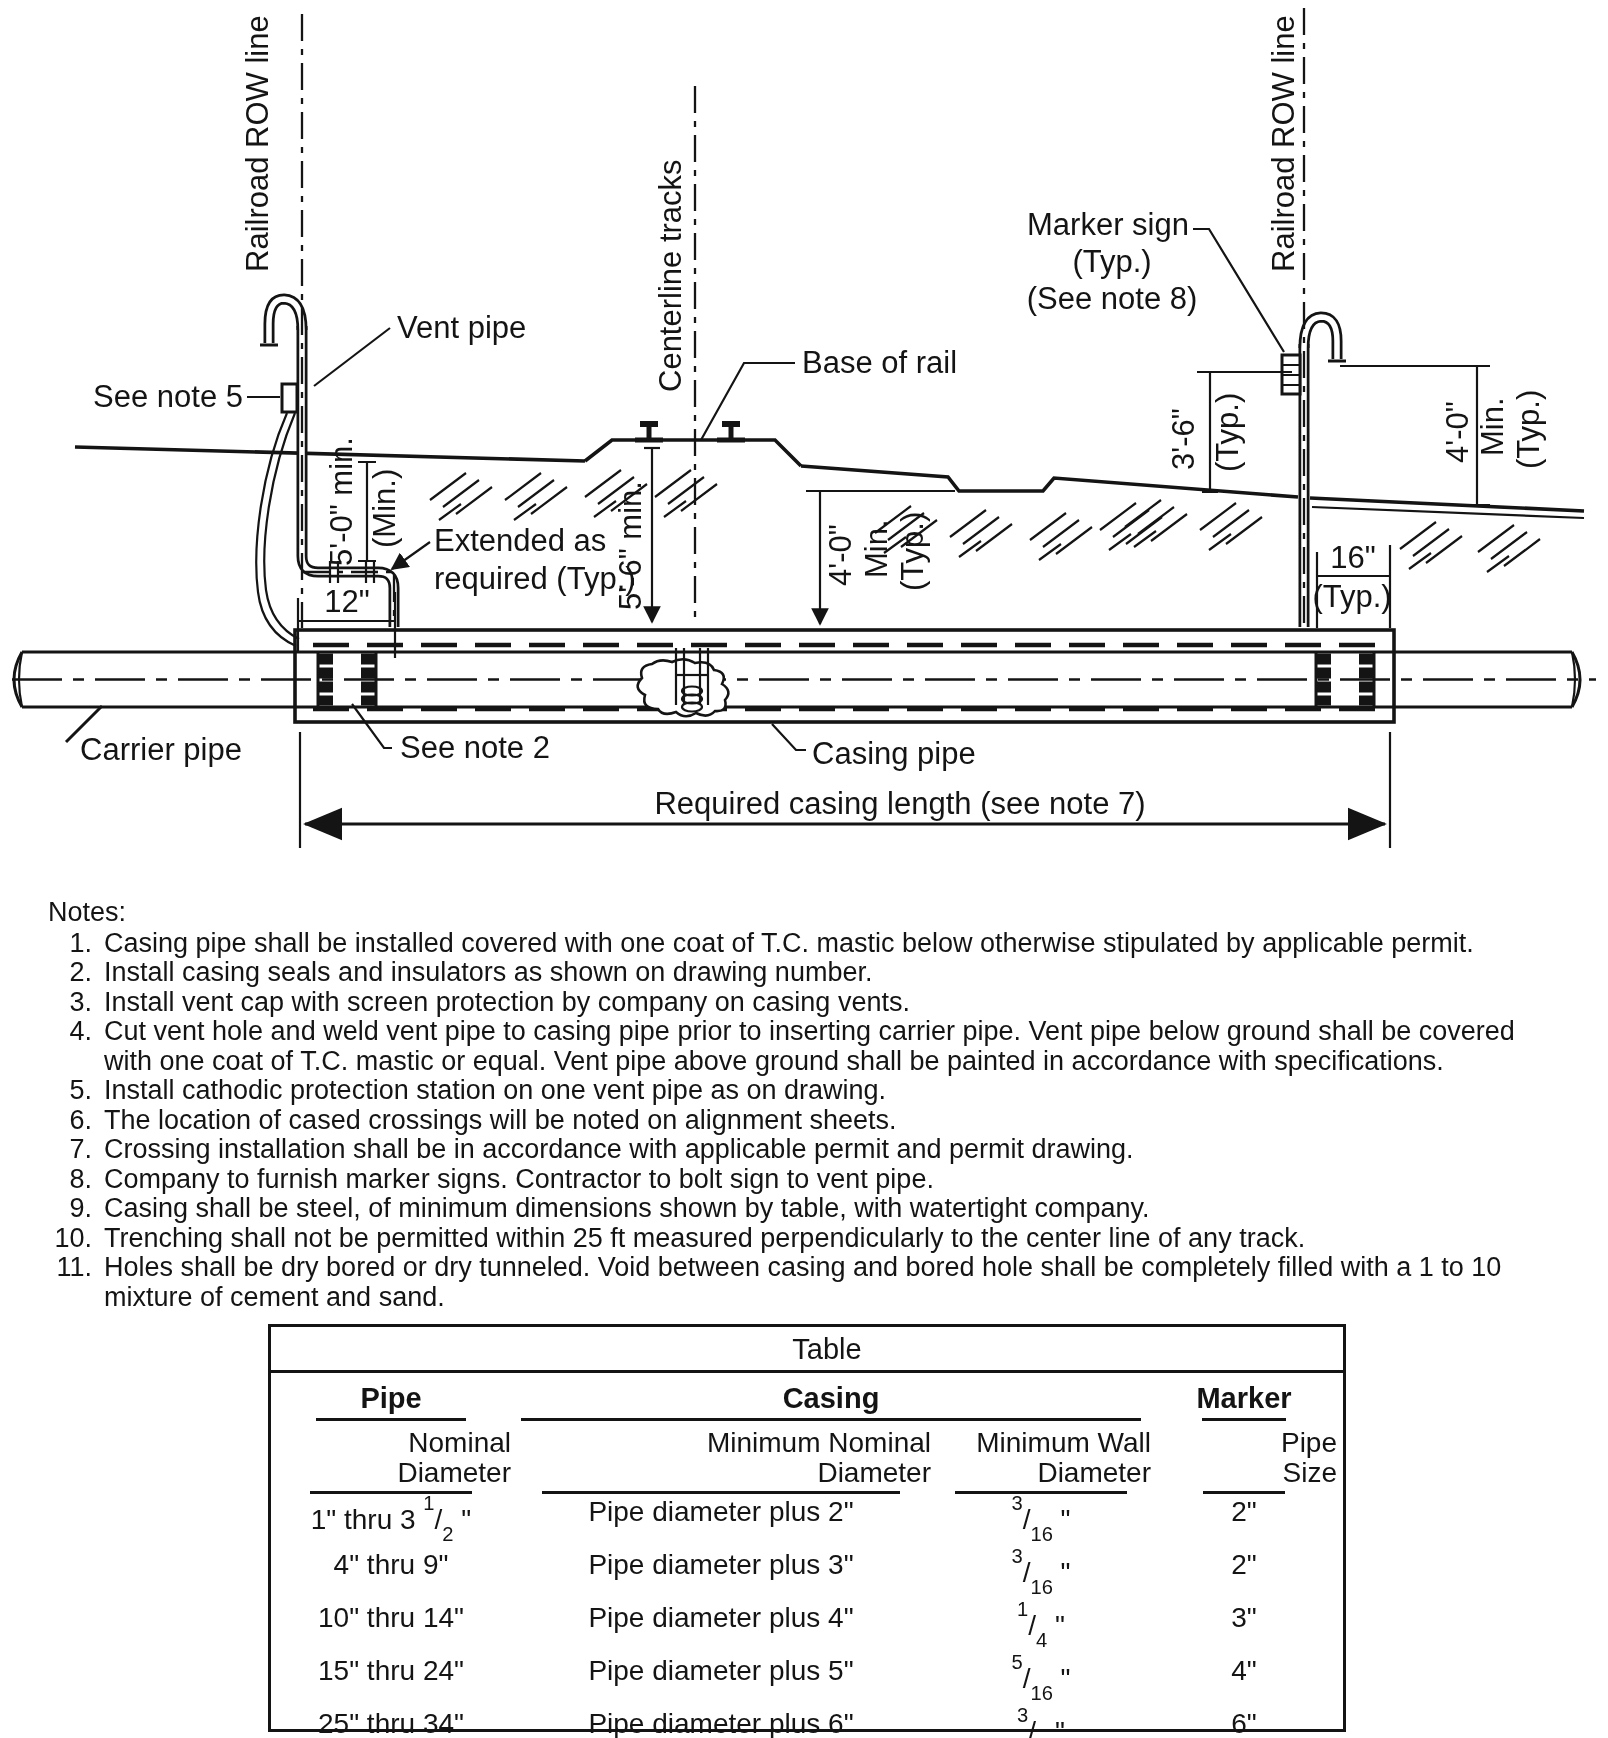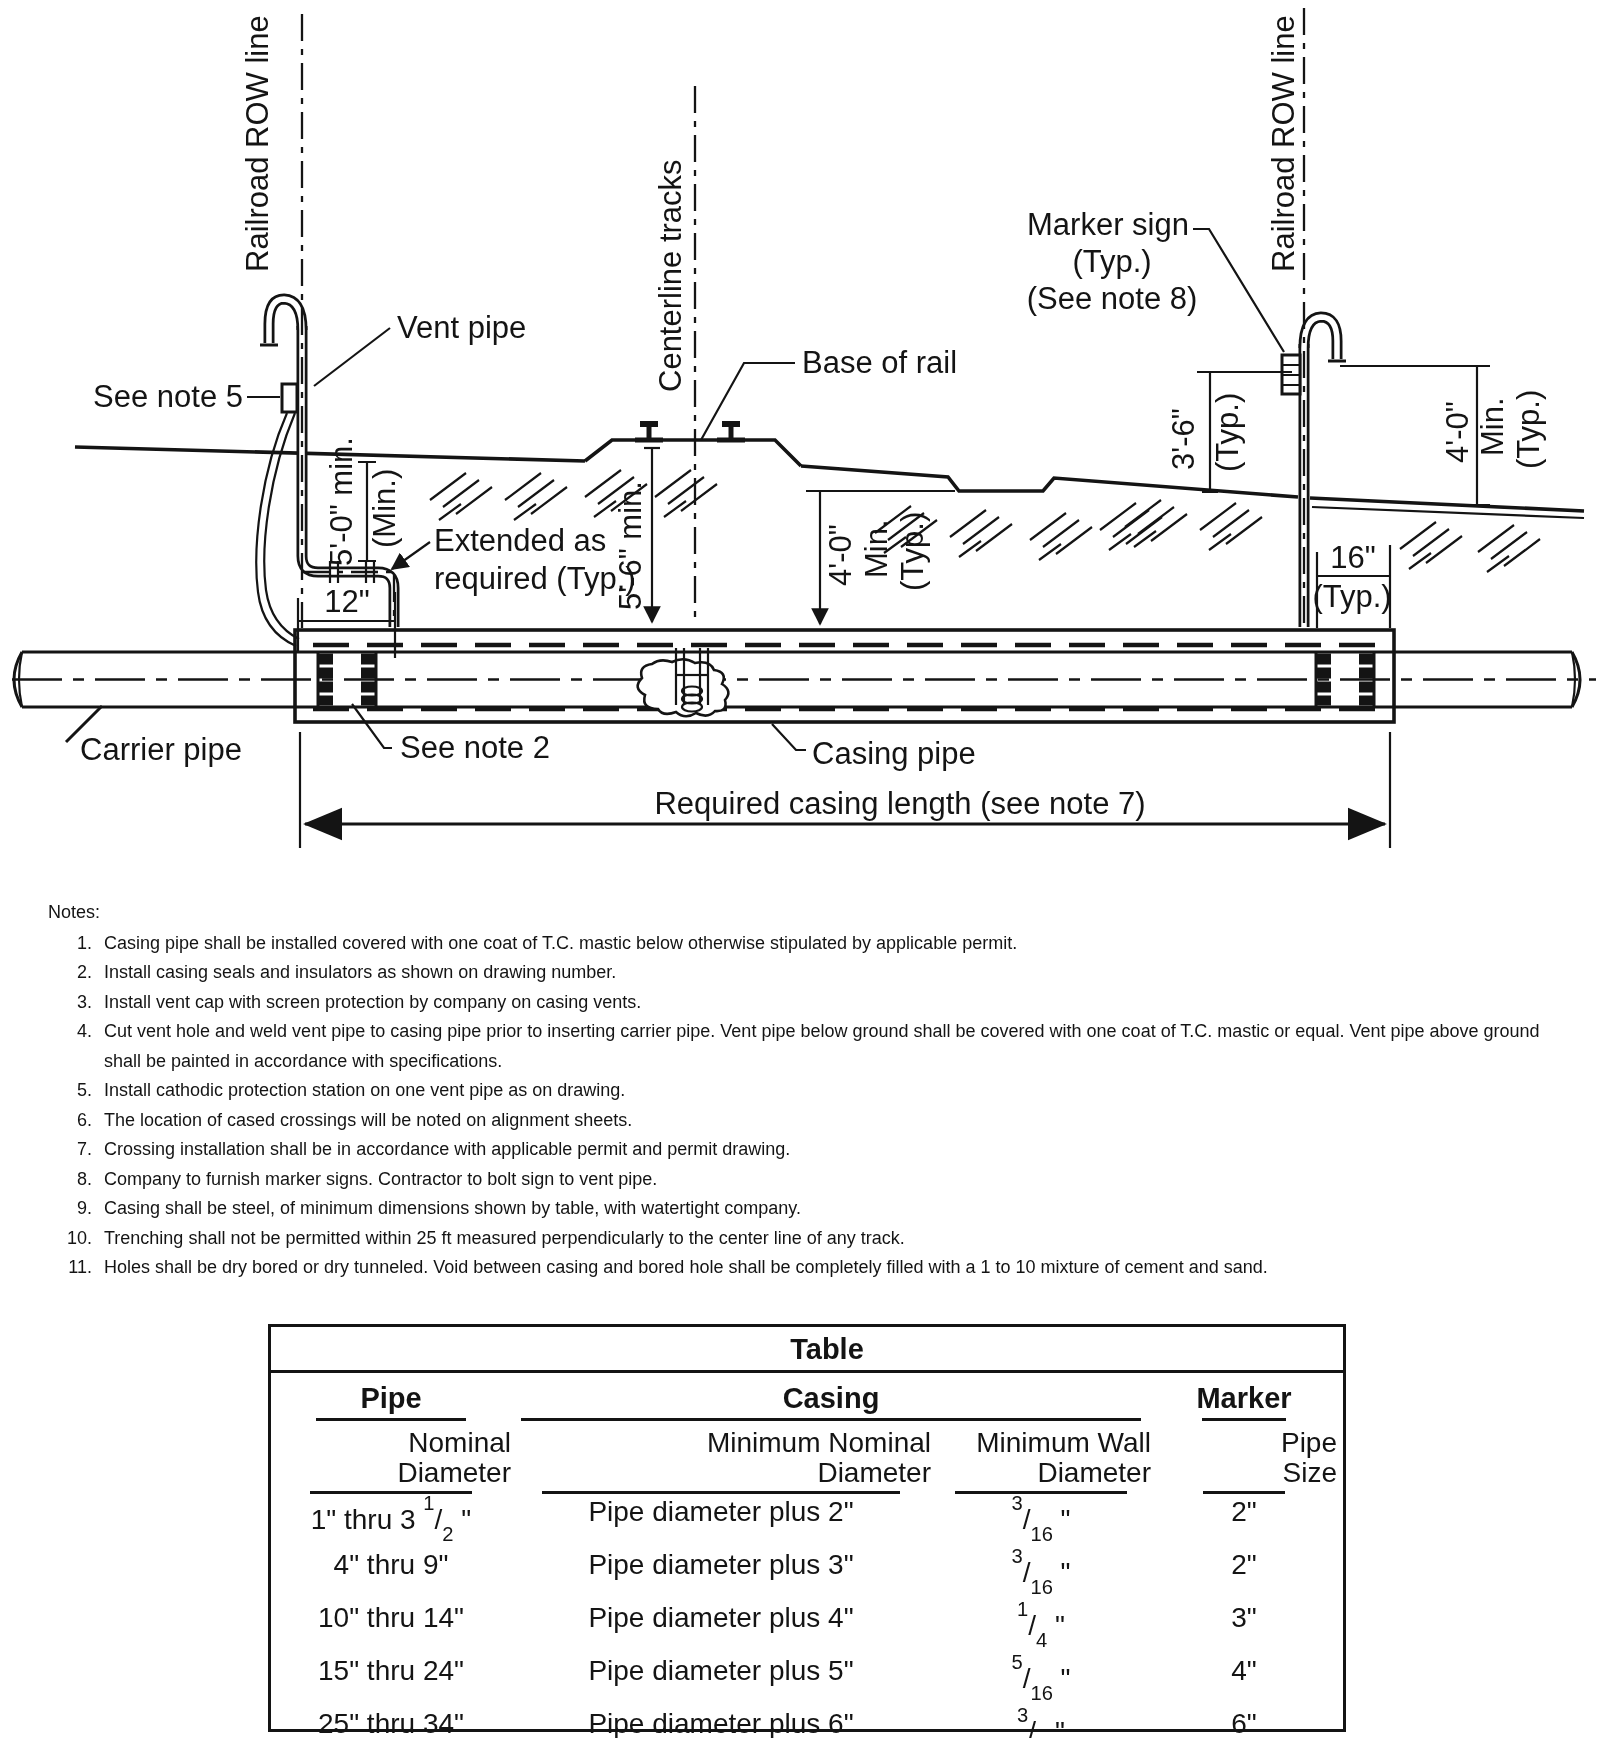"Notes:" .notes { font-size: 18px -> 27px }
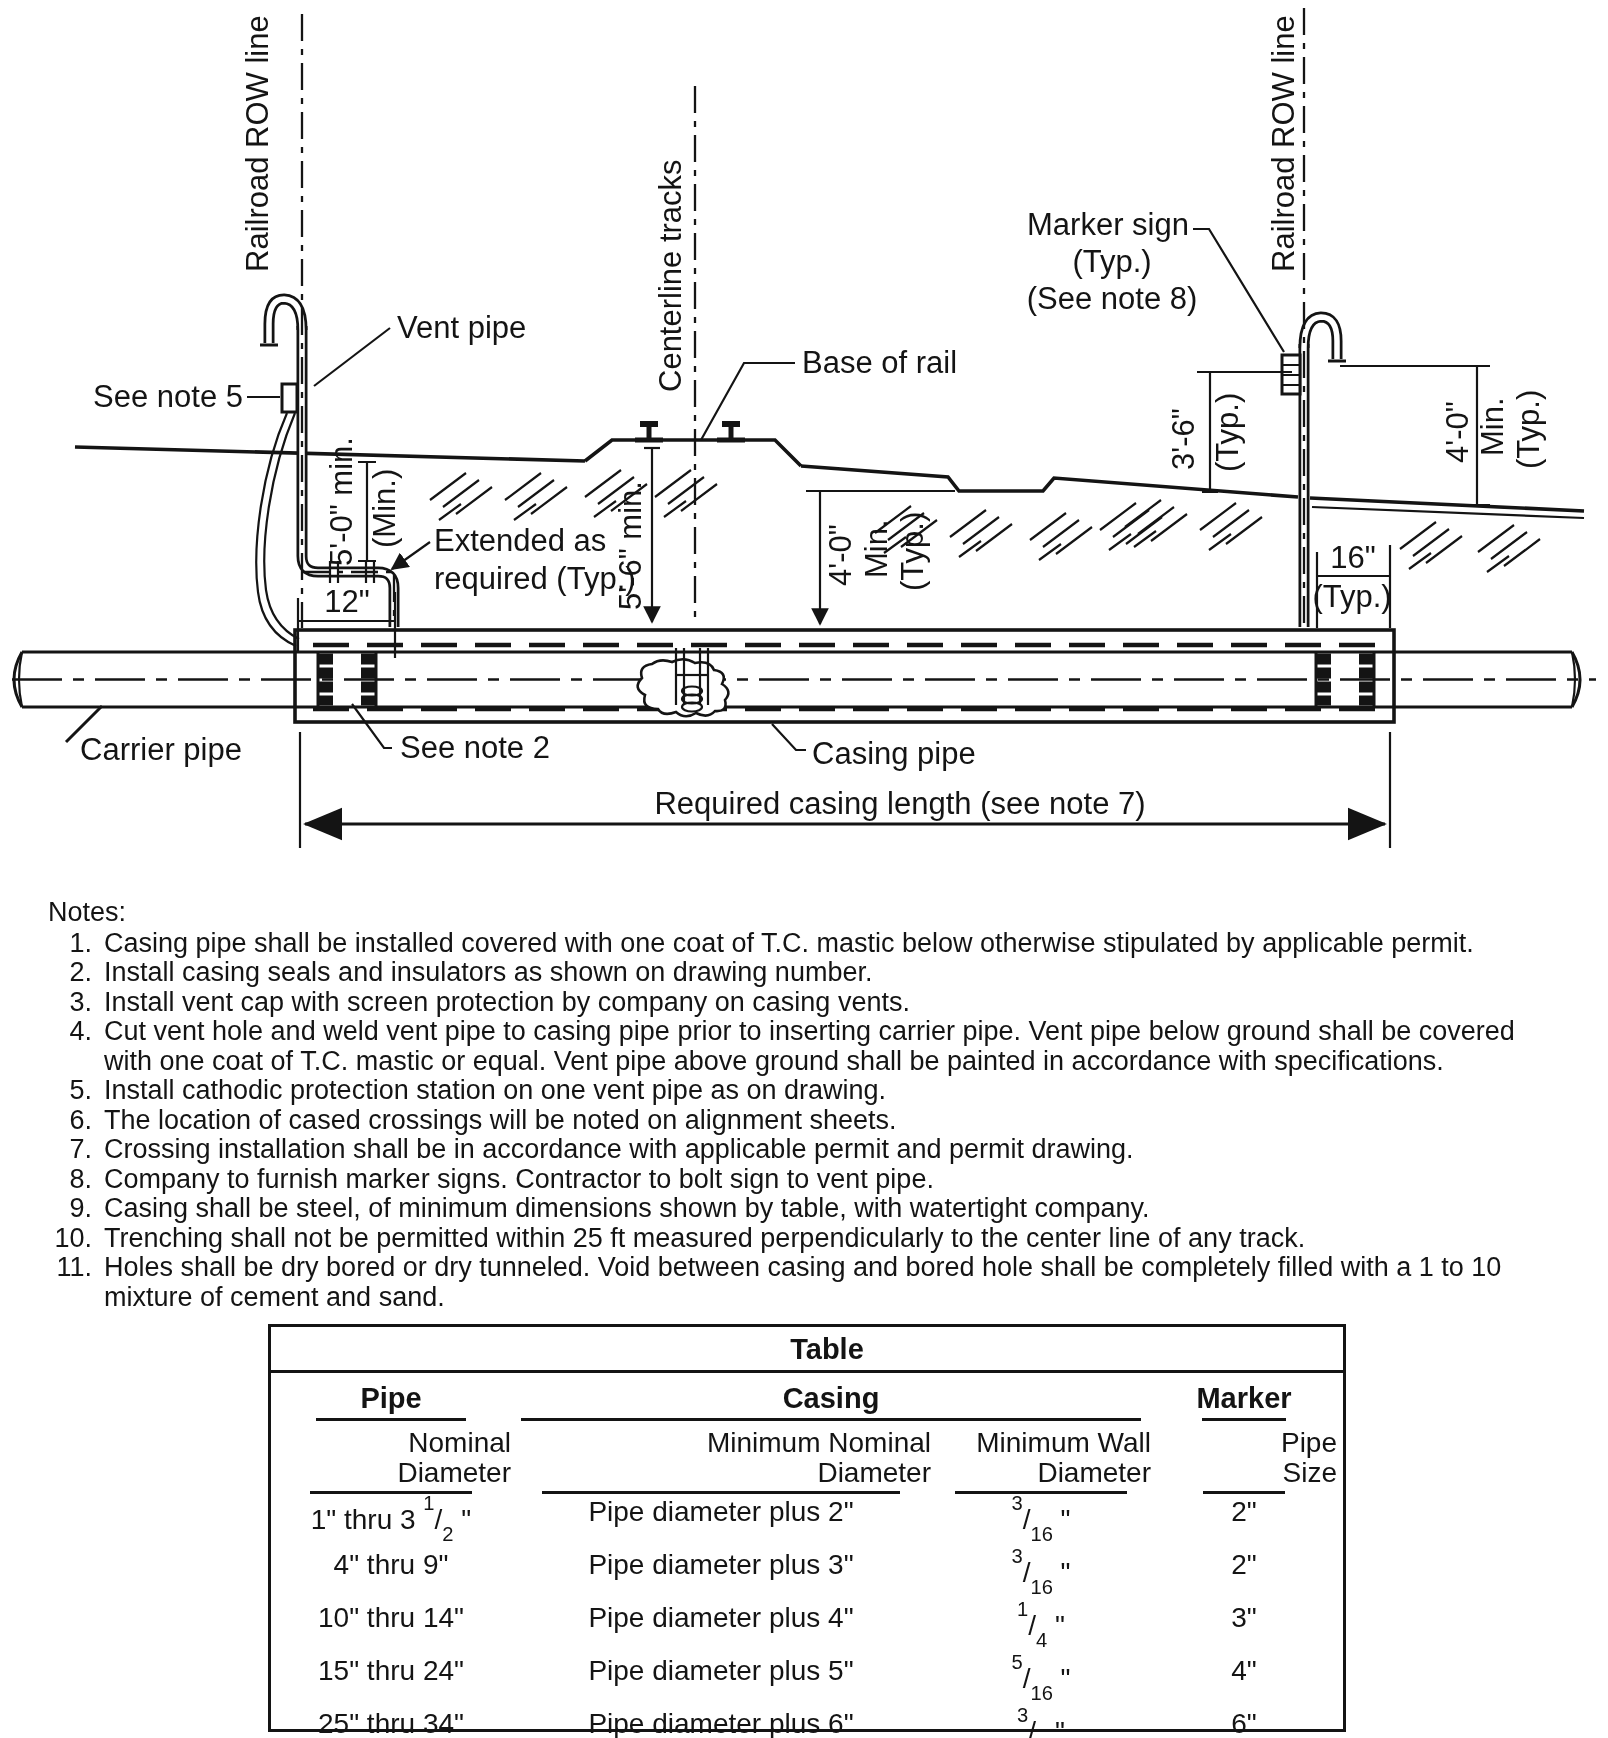"Table" .tbl-title { font-weight: bold -> normal }
